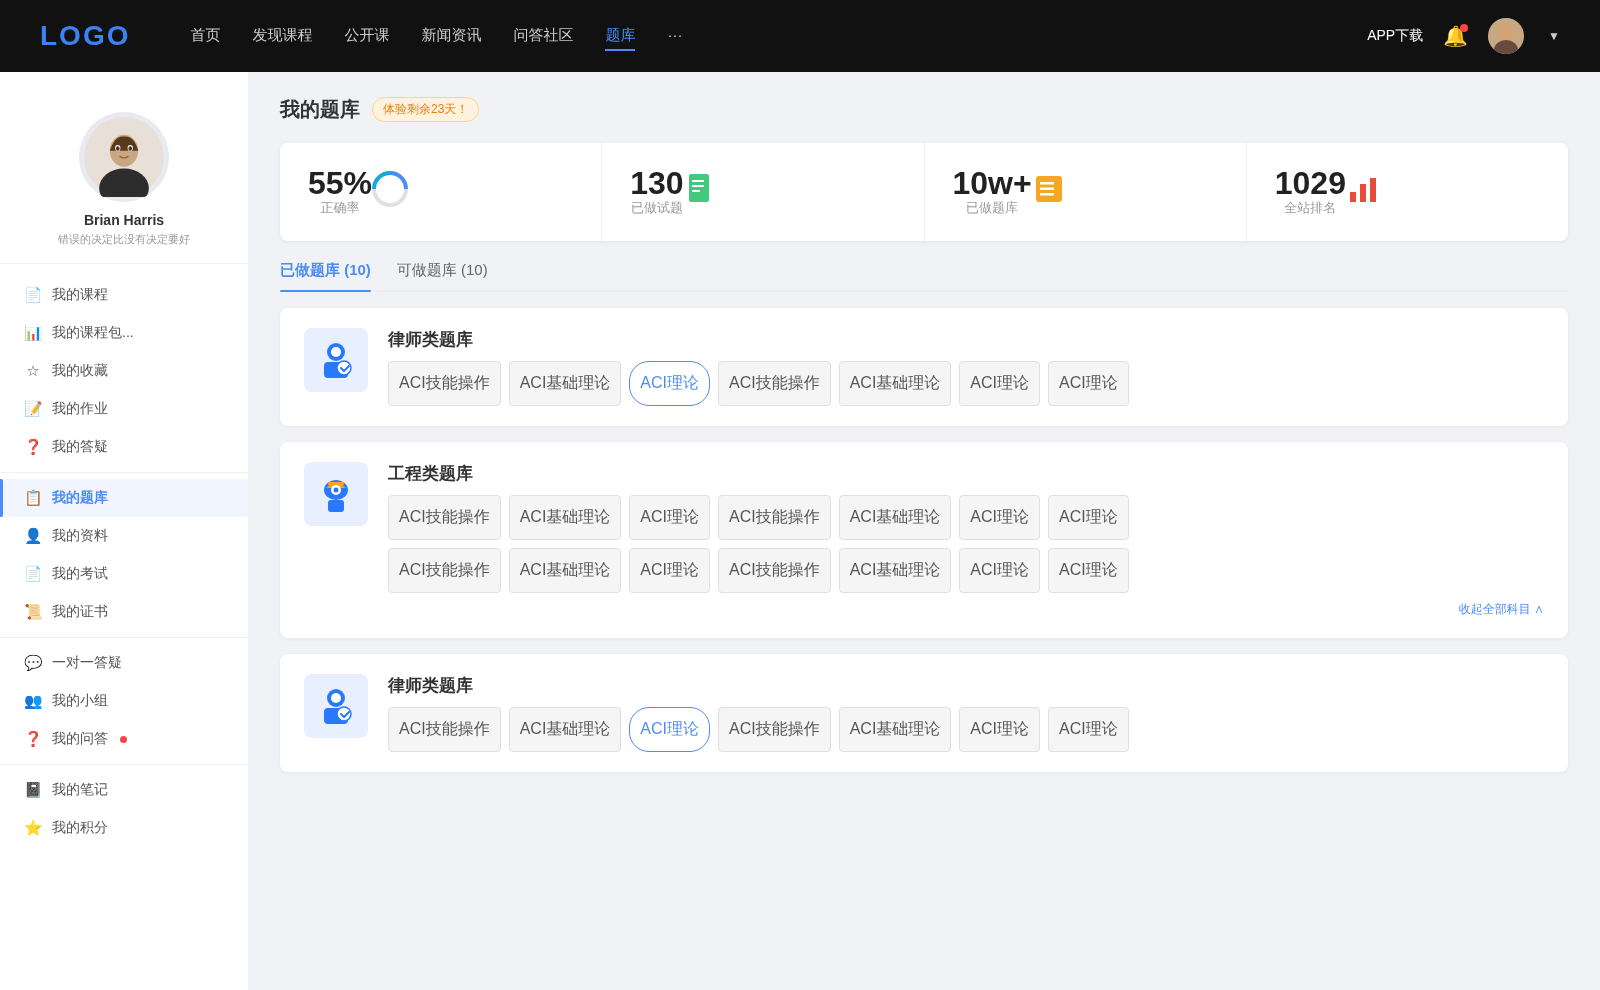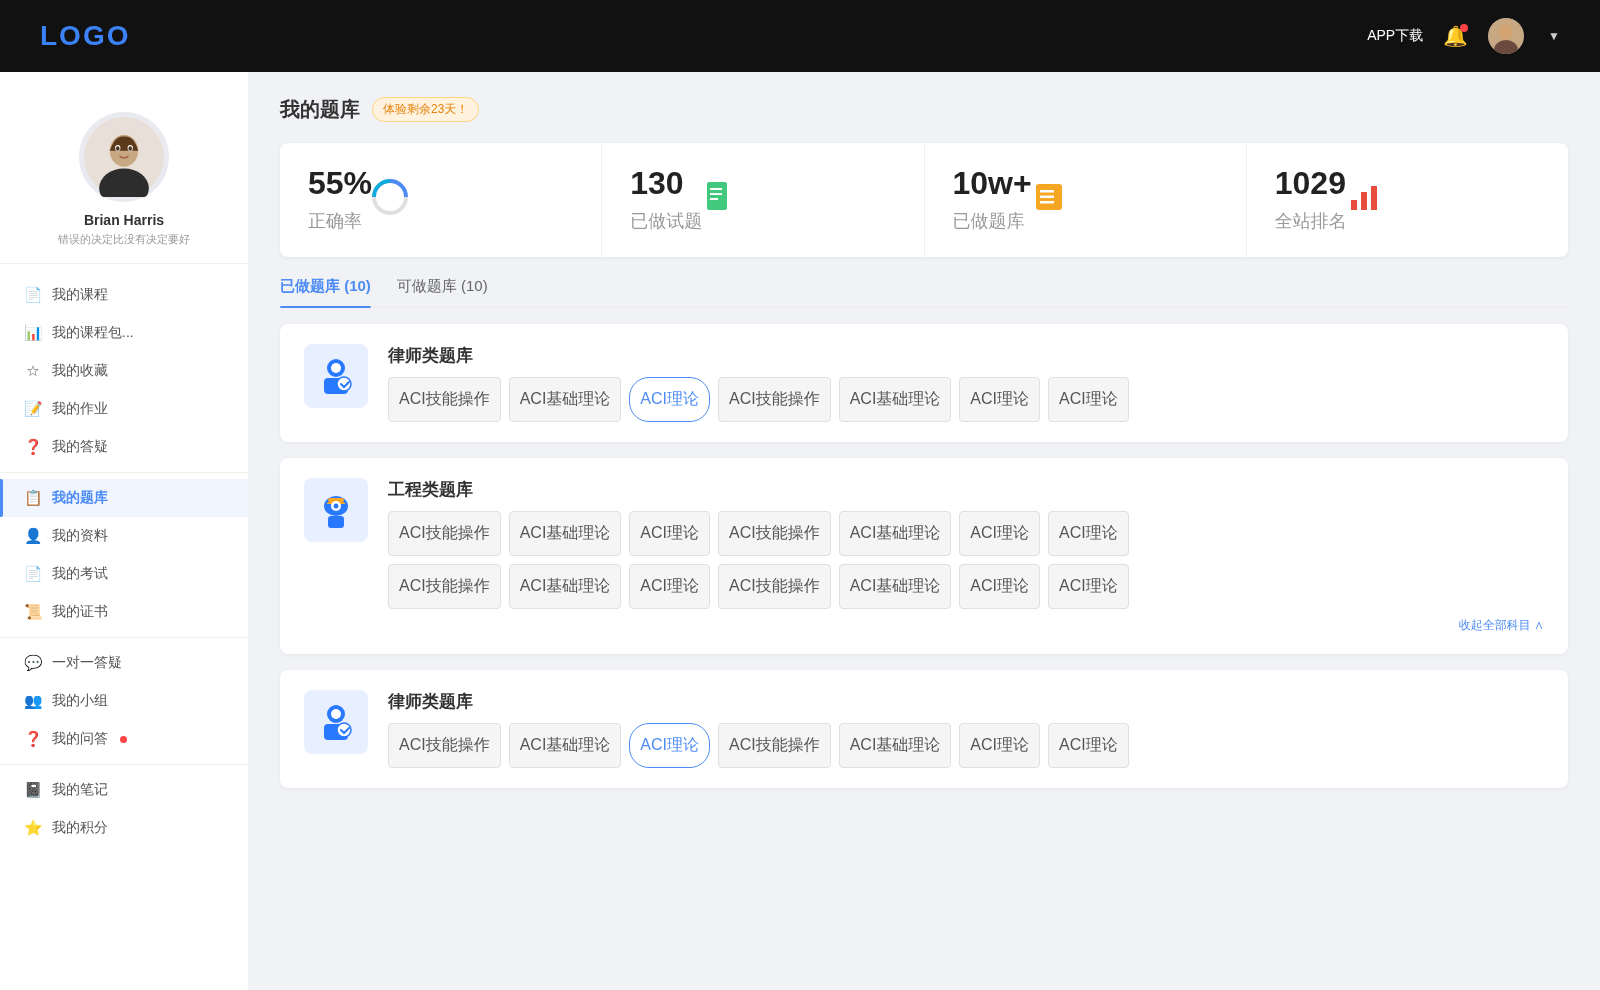"首页" div.topnav-menu { html: none -> <div> <div>首页</div> <div>发现课程</div> <div>公开课</div> <div>新闻资讯</div> <div>问答社区</div> <div>题库</div> <div>···</div> </div> }
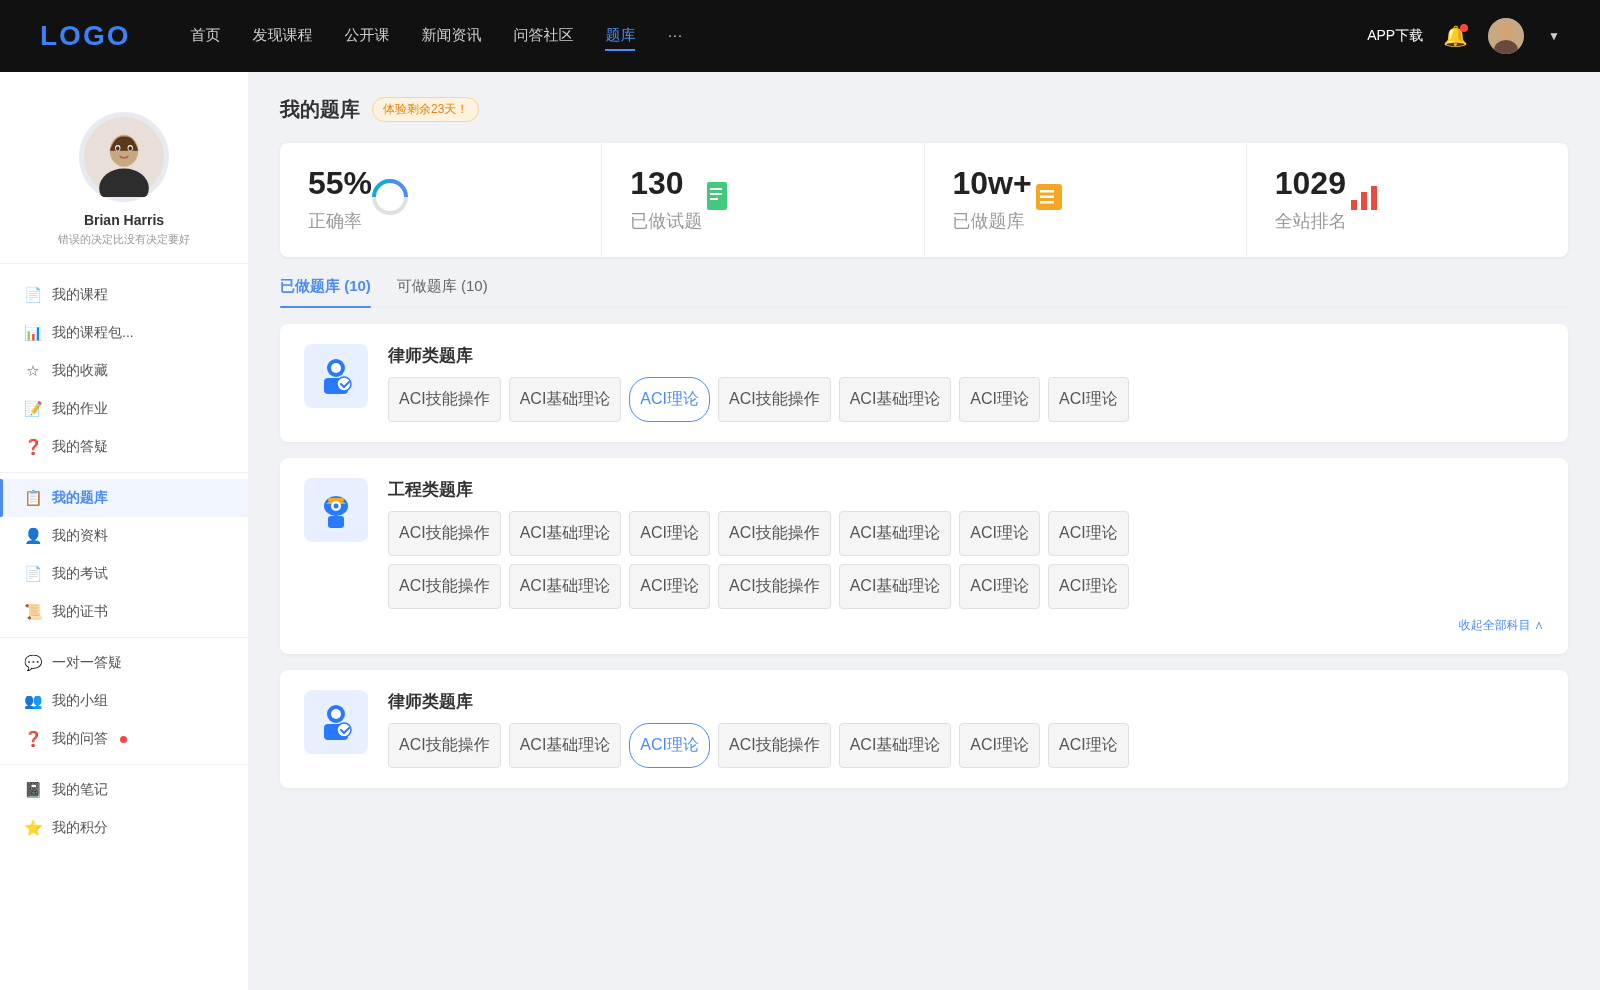"正确率" .stat-label { font-size: 18px -> 13px; margin-top: 10px -> 0; text-align: none -> center }
